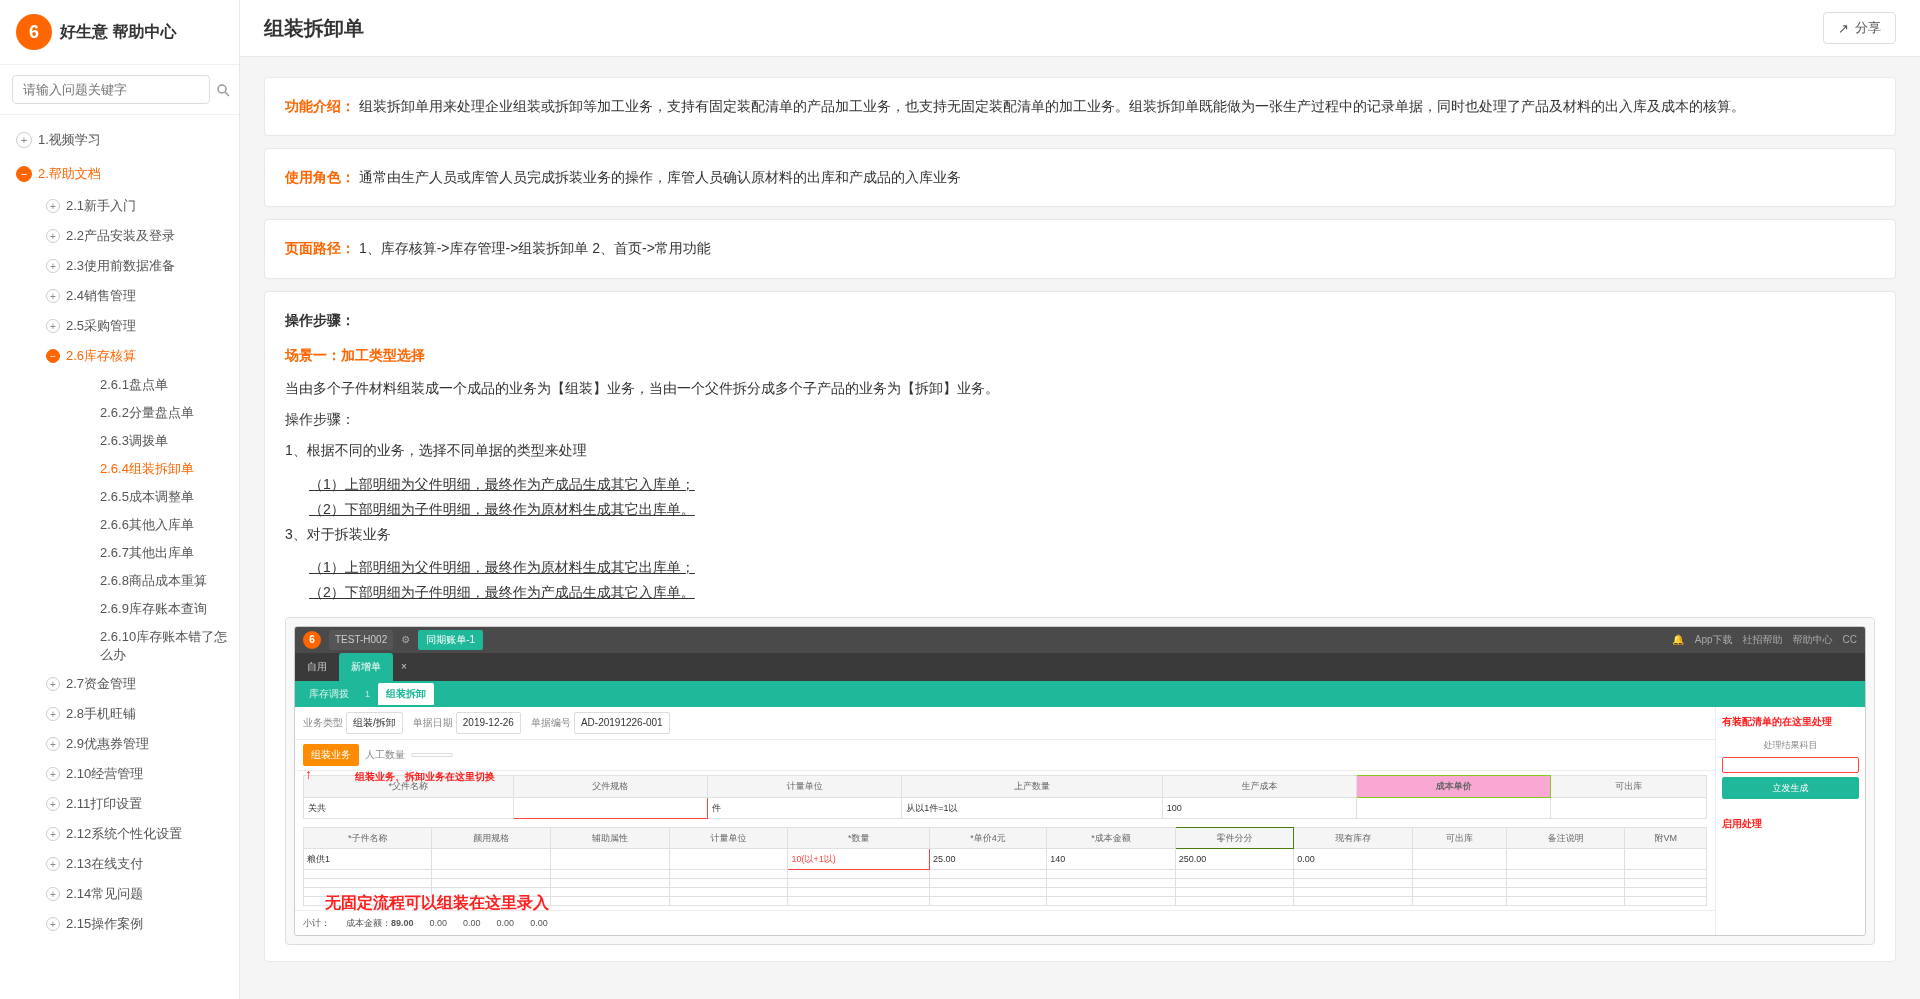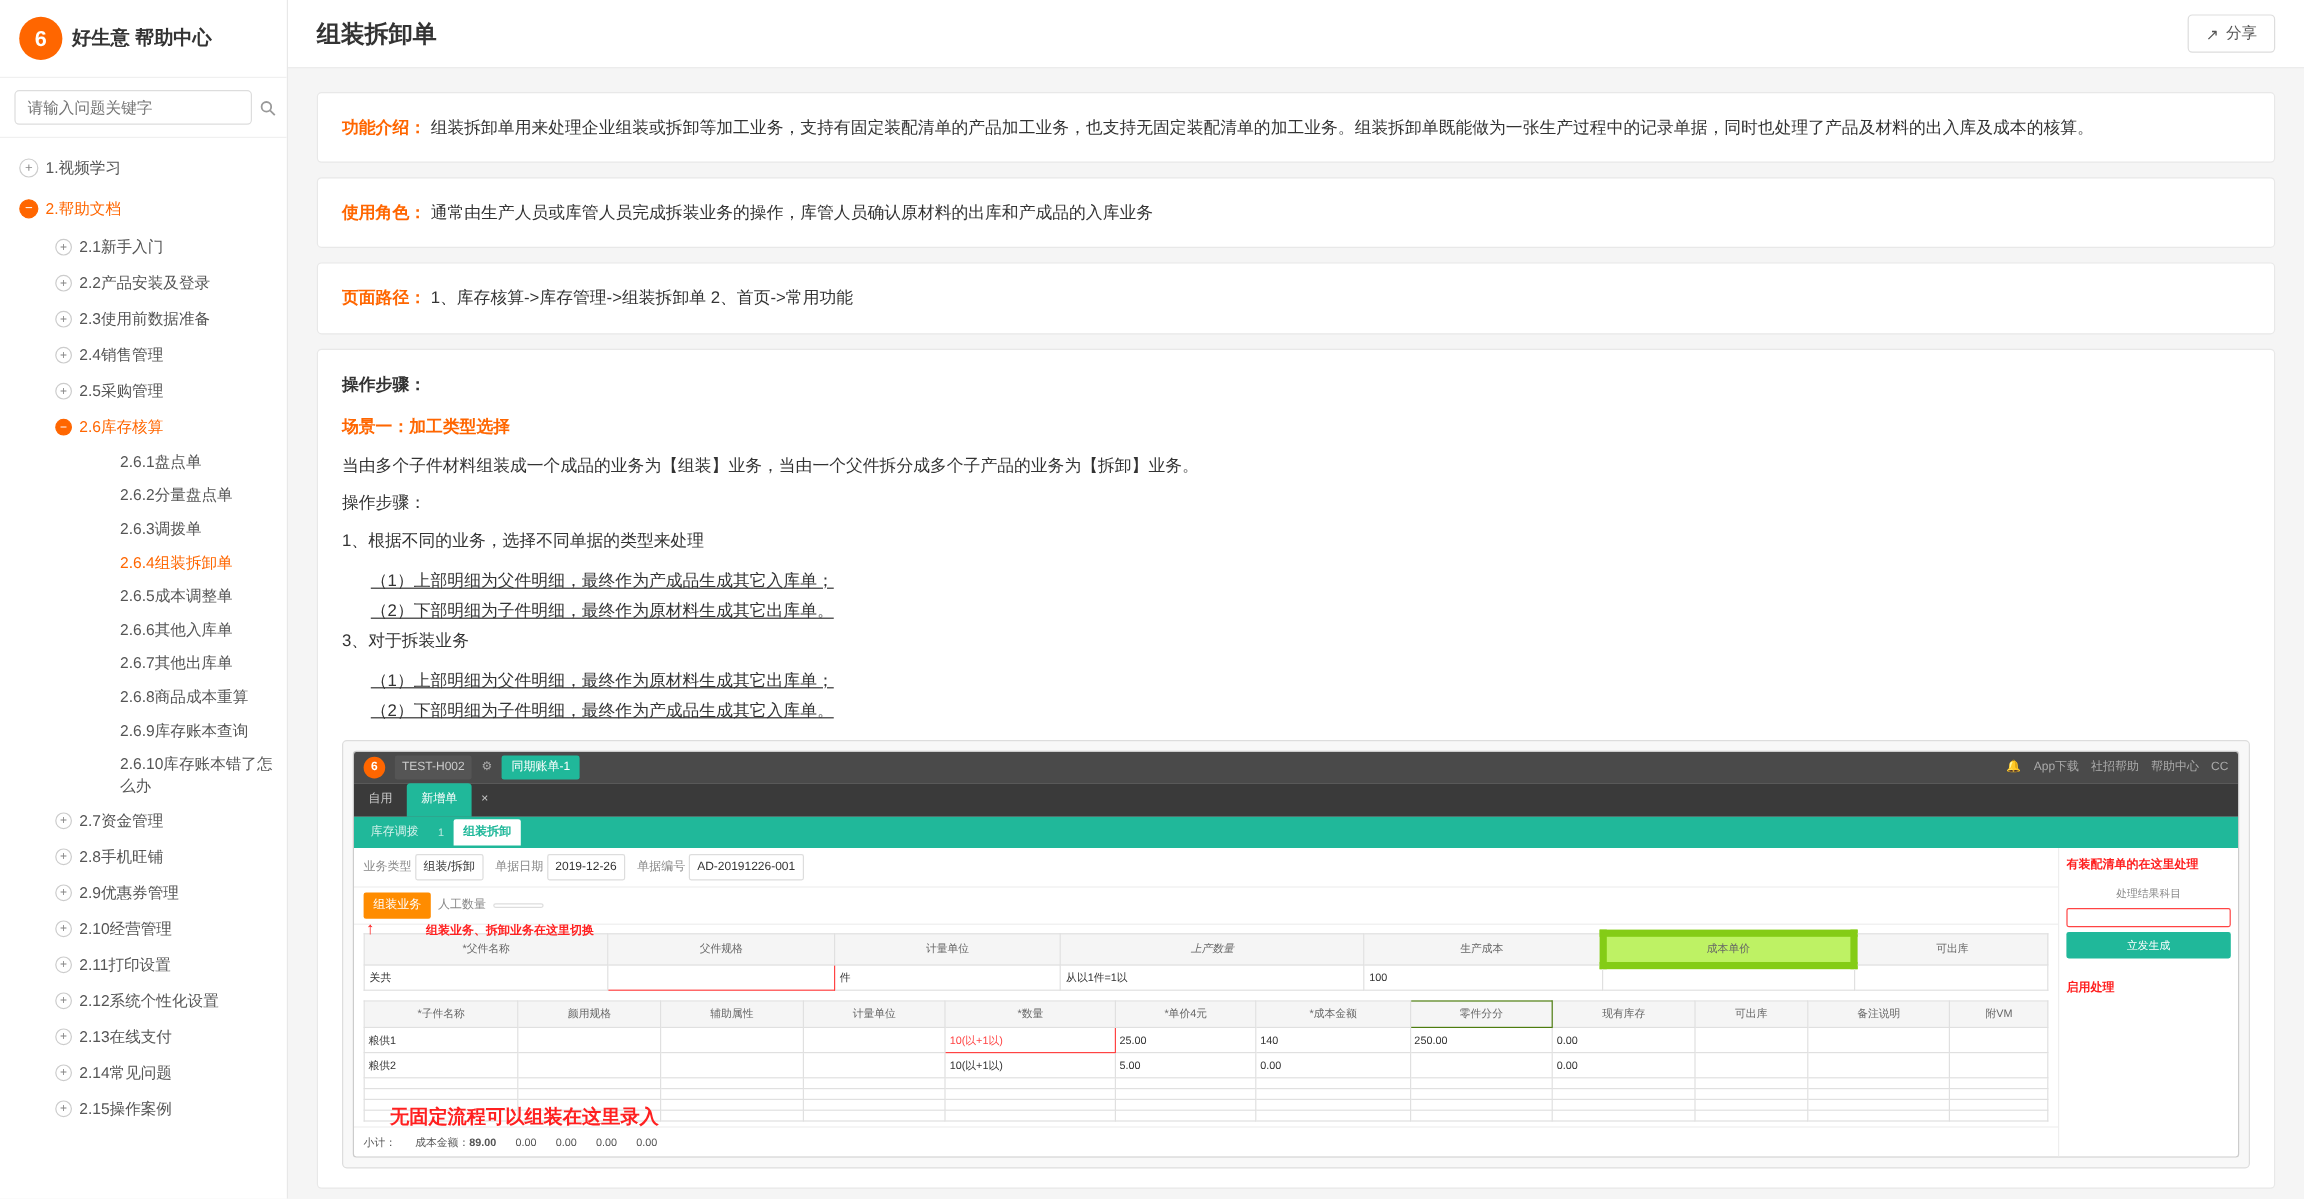"上产数量" th { font-style: italic -> none }
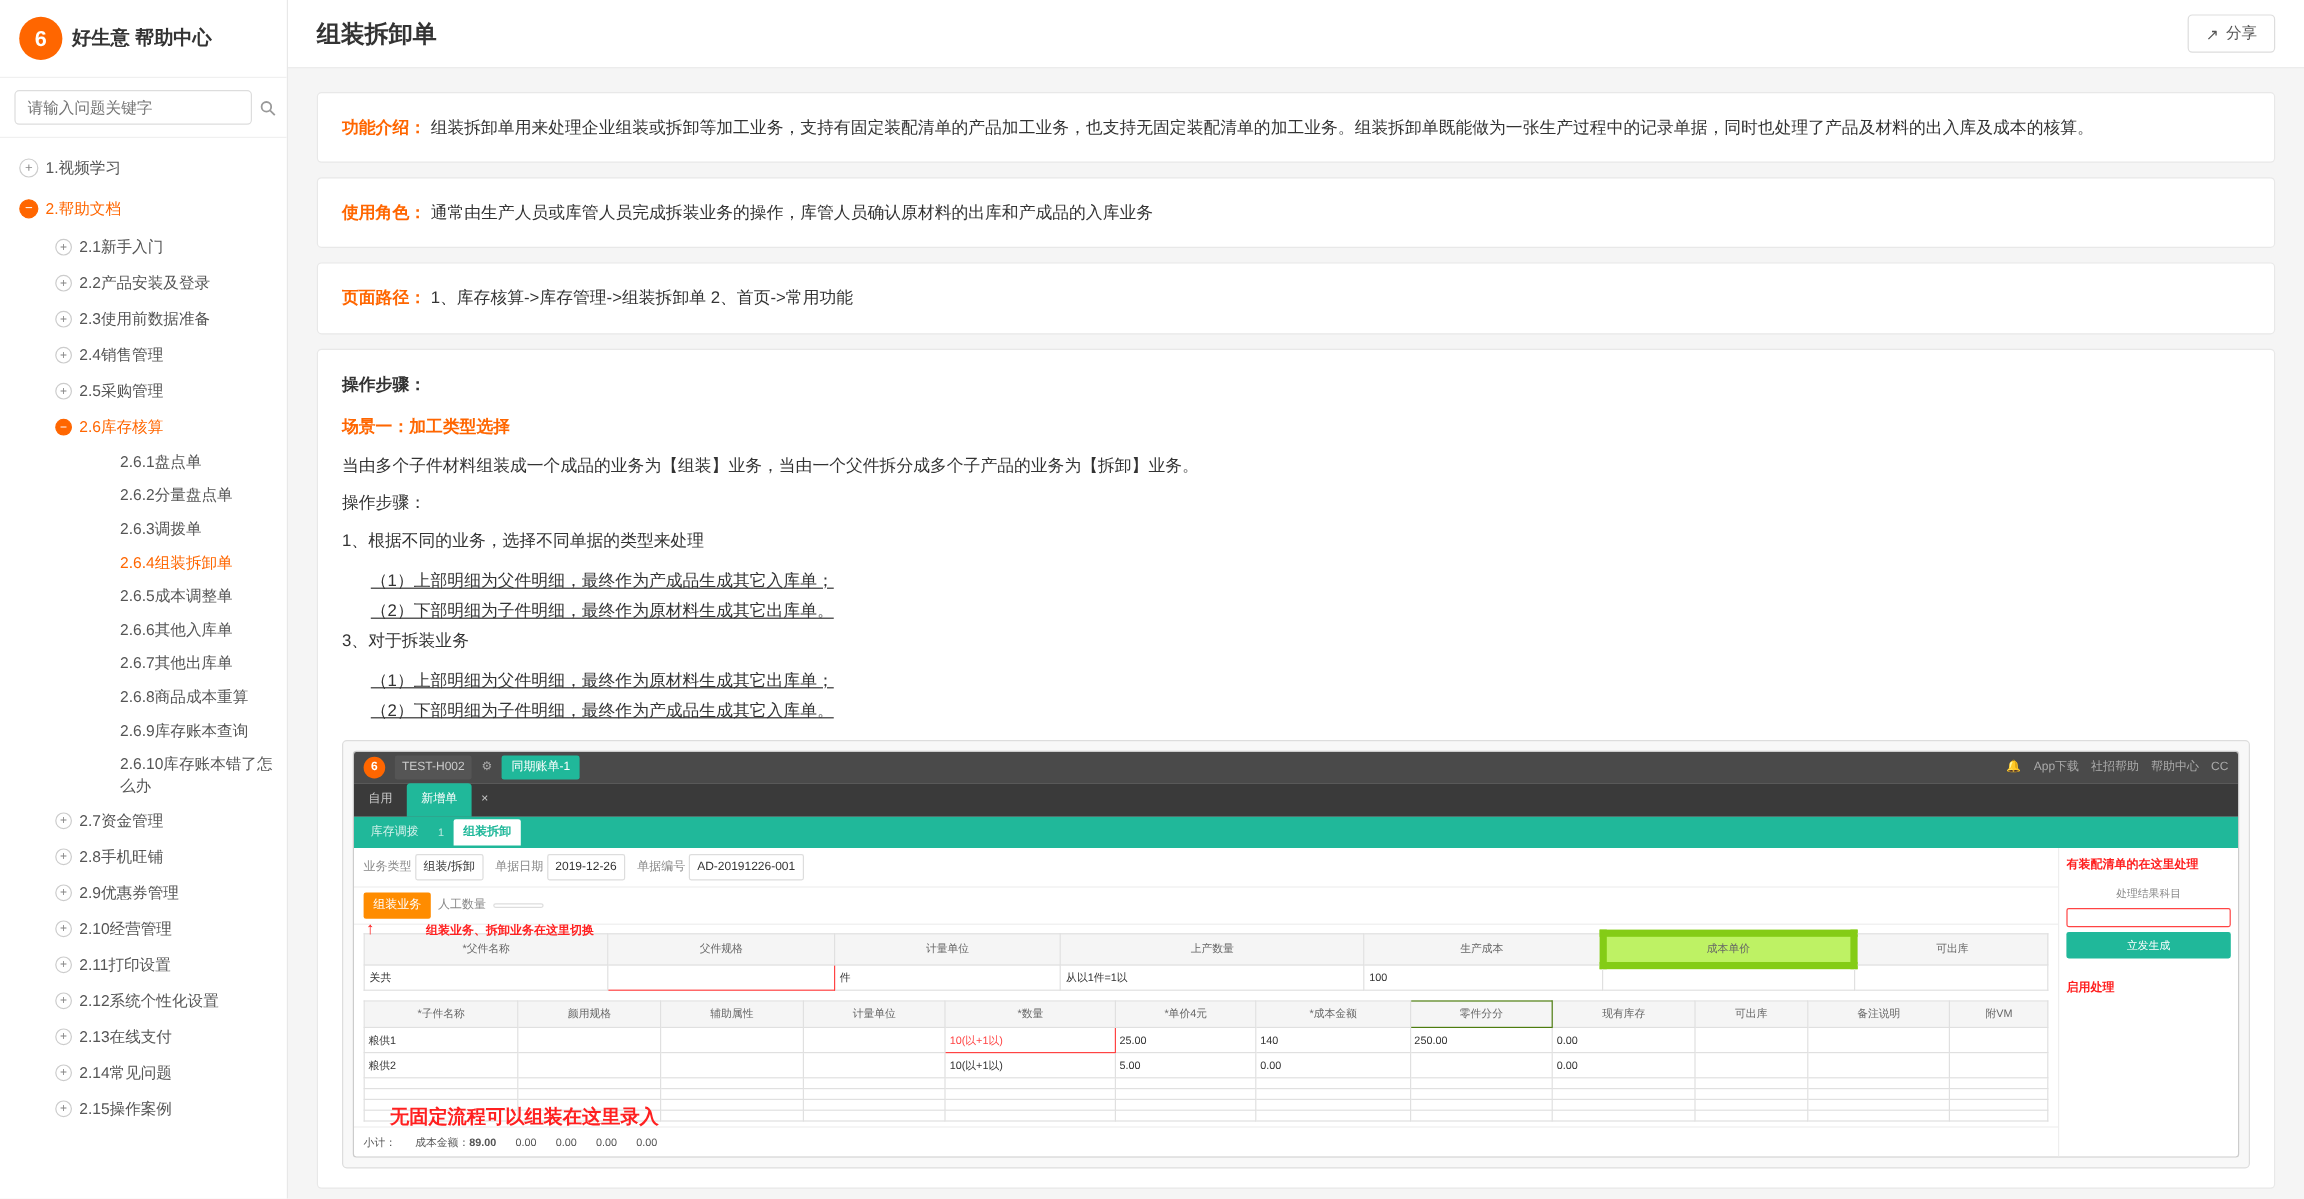"成本单价" th { background: #bef264 -> #f9a8d4; border: 6px solid #84cc16 -> 1px solid #84cc16; font-weight: normal -> bold }
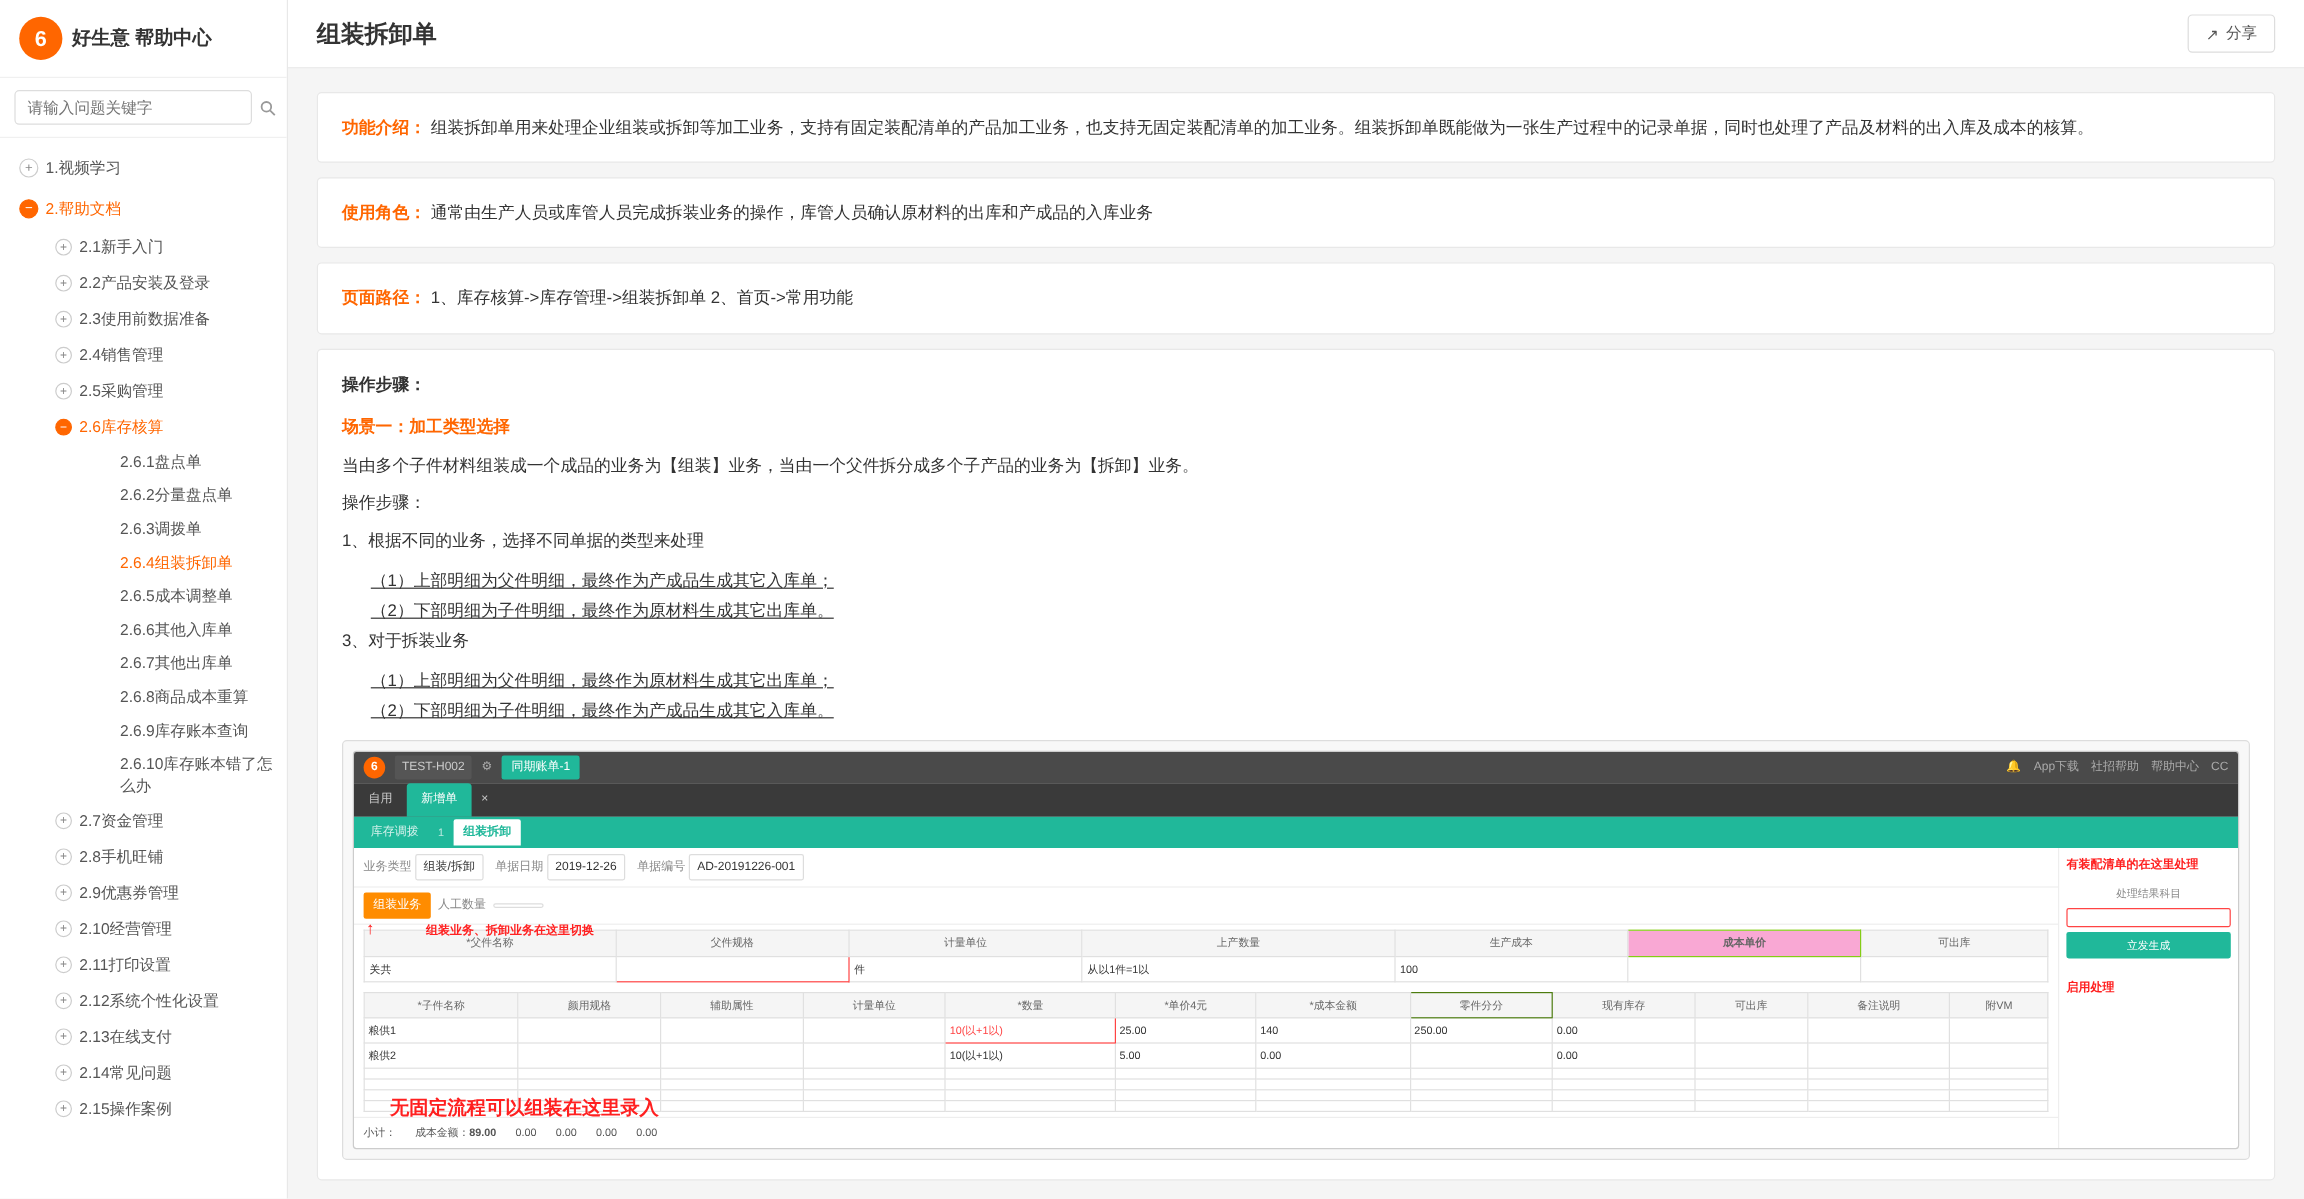"粮供2" tr { html: <tr> <td>粮供2</td> <td></td> <td></td> <td></td> <td>10(以+1以)</td> <td>5.00</td> <td>0.00</td> <td></td> <td>0.00</td> <td></td> <td></td> <td></td> </tr> -> none }
